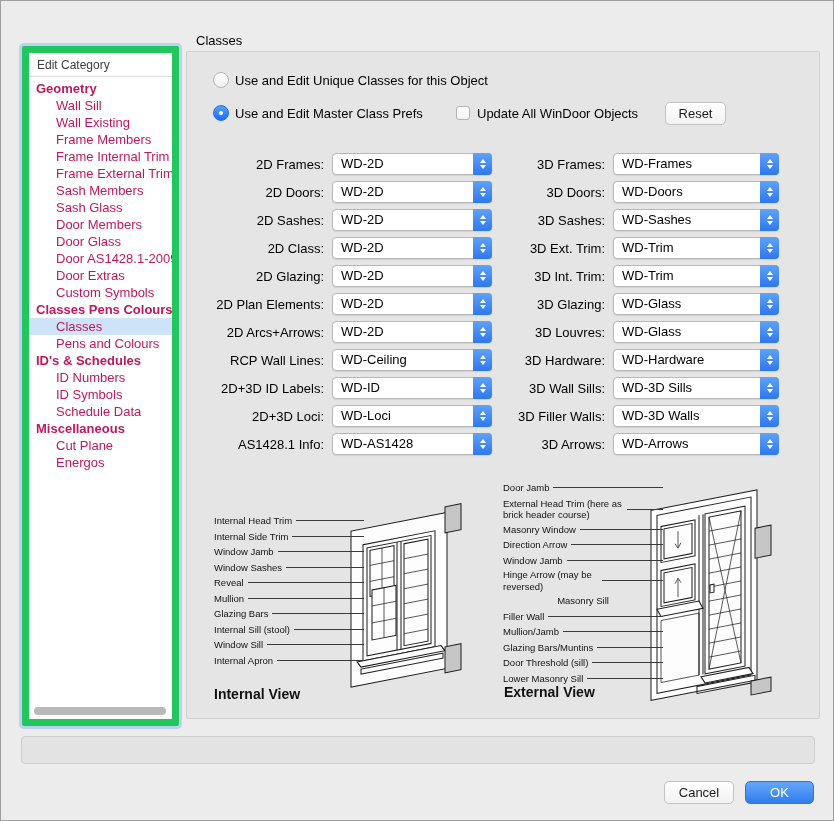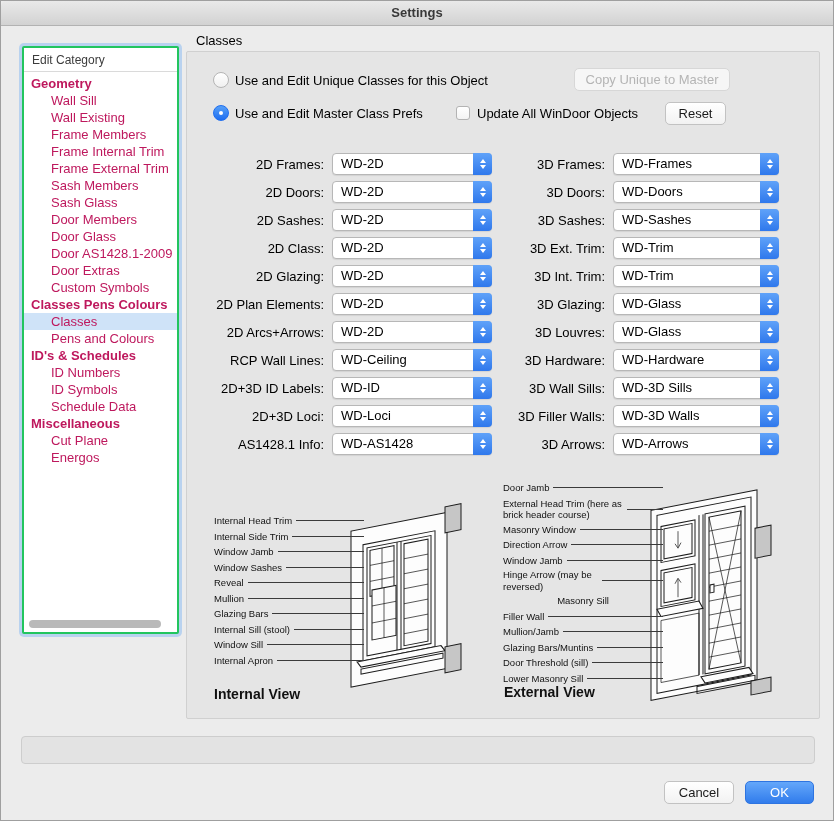"Settings" div.titlebar { html: <div> <span>Settings</span> </div> -> none }
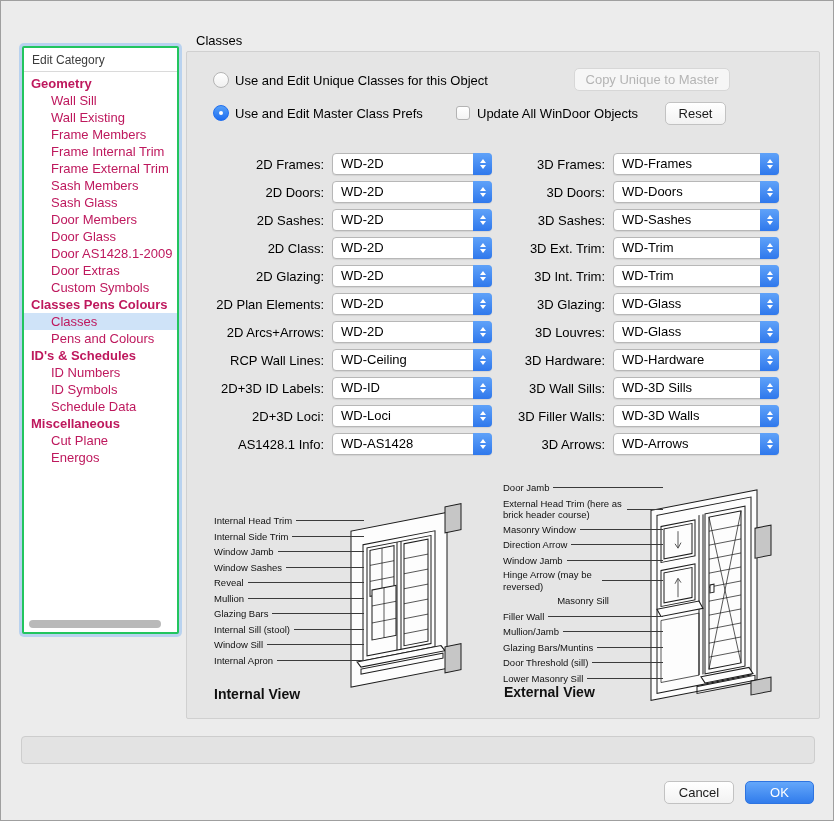"Edit Category" .sidebar { border: 2px solid #22c55e -> 7px solid #22c55e; height: 588px -> 680px }
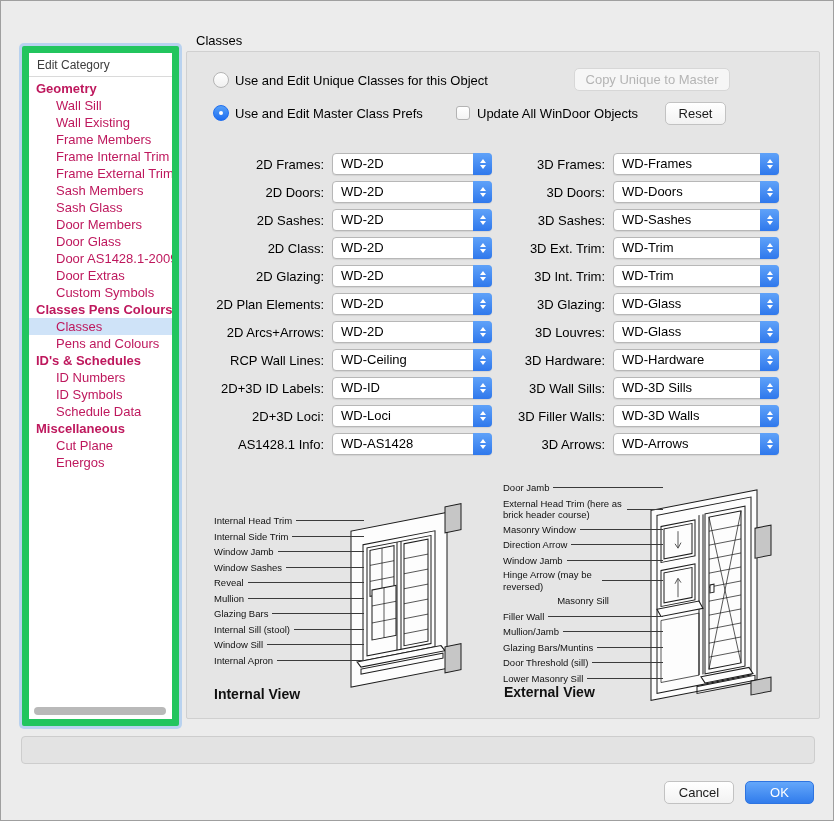"Copy Unique to Master" button.btn { html: <button>Copy Unique to Master</button> -> none }
